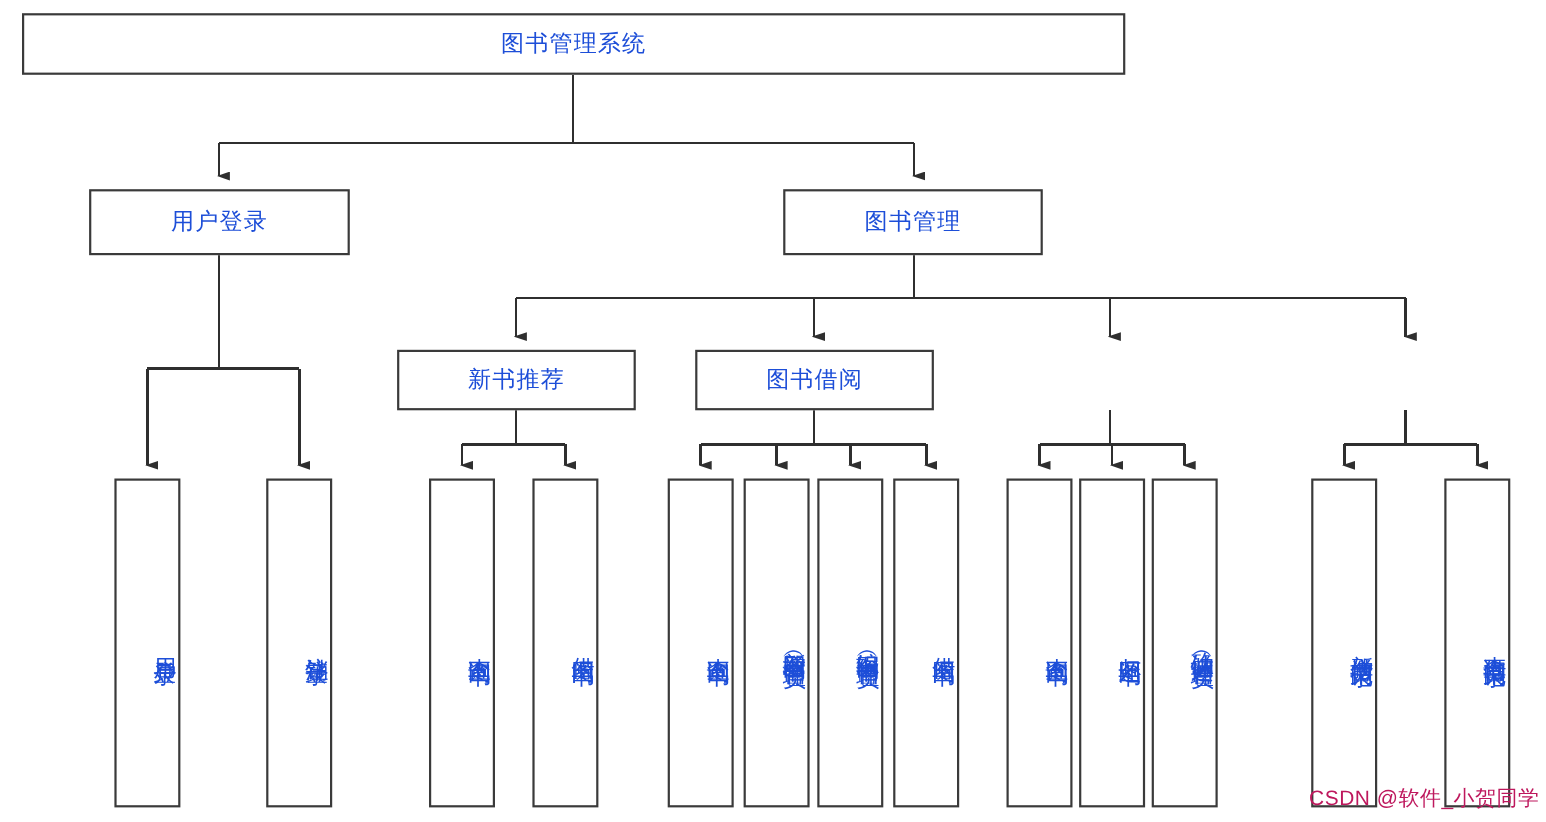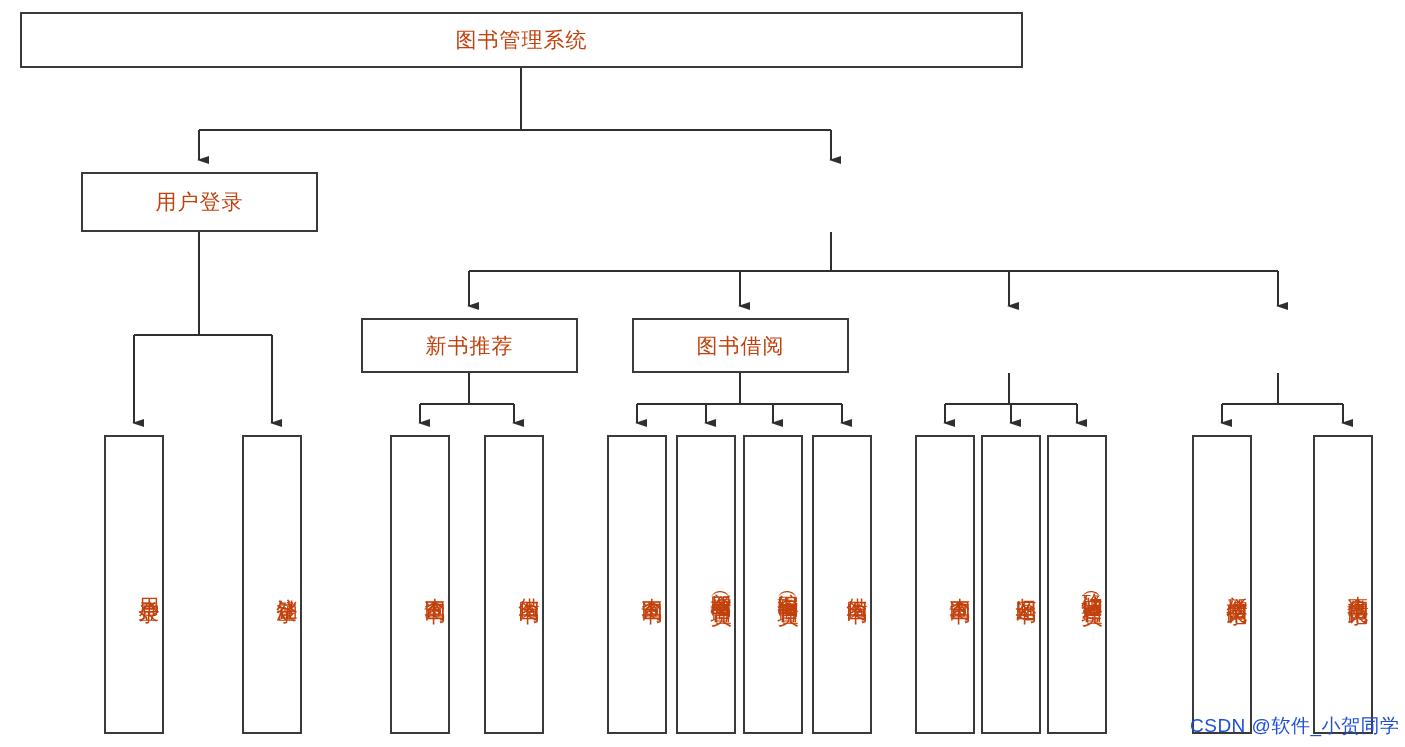"图书管理系统" .node { color: #c2410c -> #1d4ed8 }
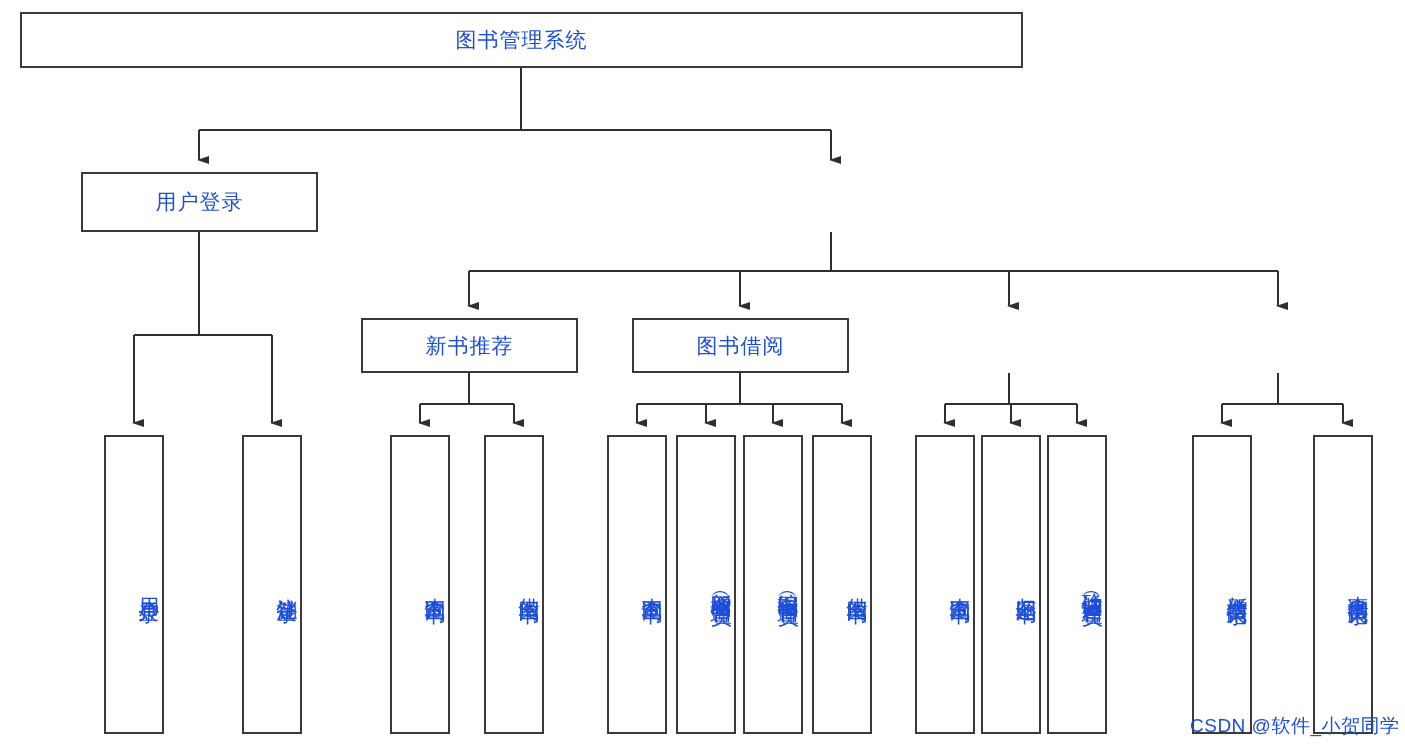"图书管理" div.node { html: none -> <div> <span>图书管理</span> </div> }
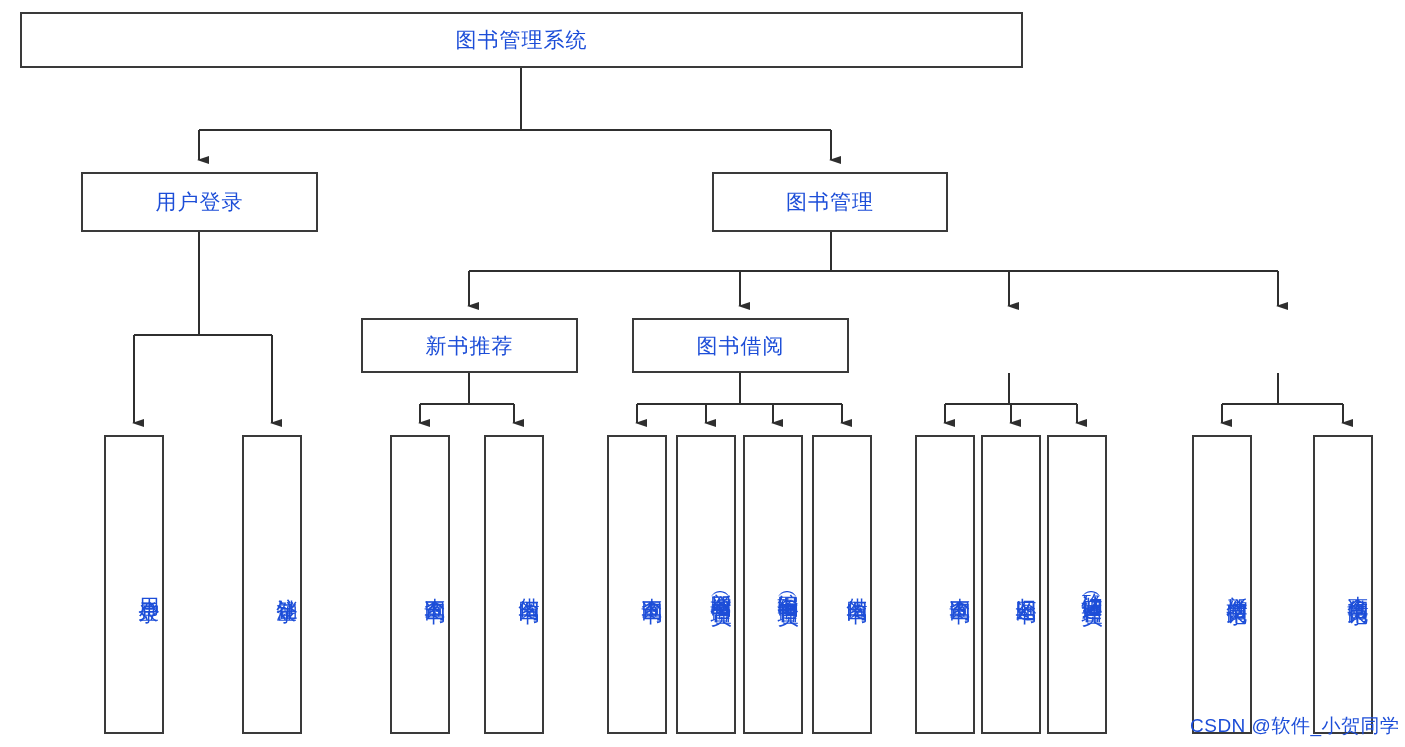"CSDN @软件_小贺同学" .watermark { color: #1d4ed8 -> #be185d }
